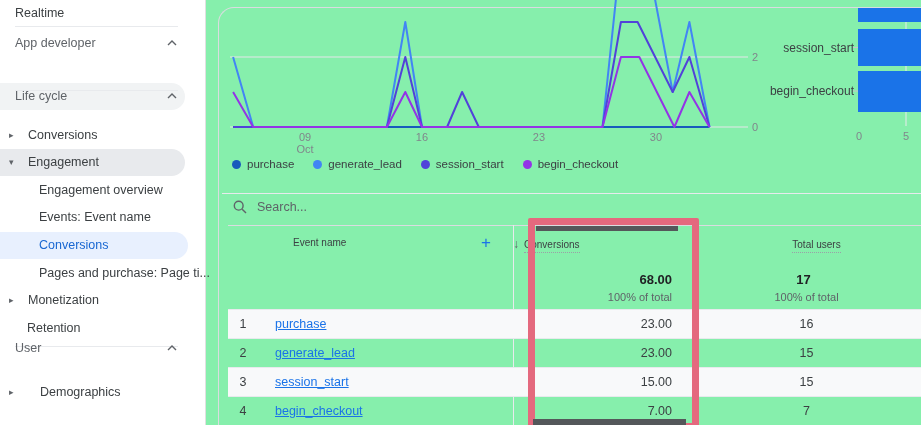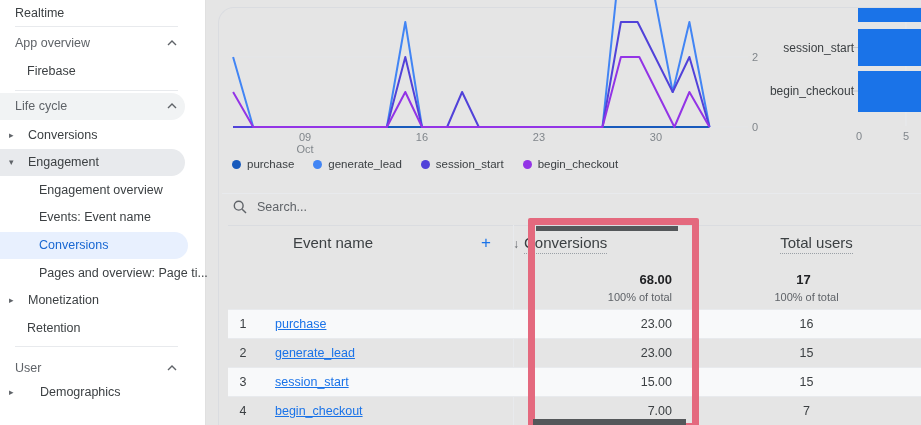"Realtime" #app { background: #e5e5e5 -> #86efac }
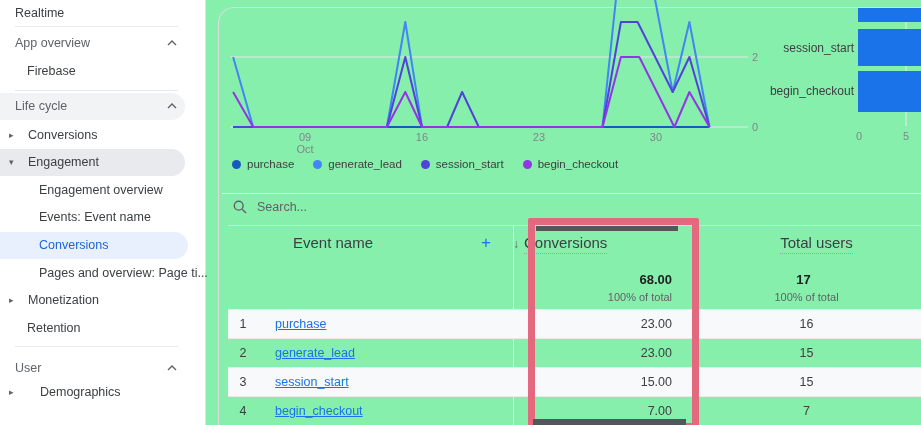"App overview" span.nav-label { text: overview -> developer }
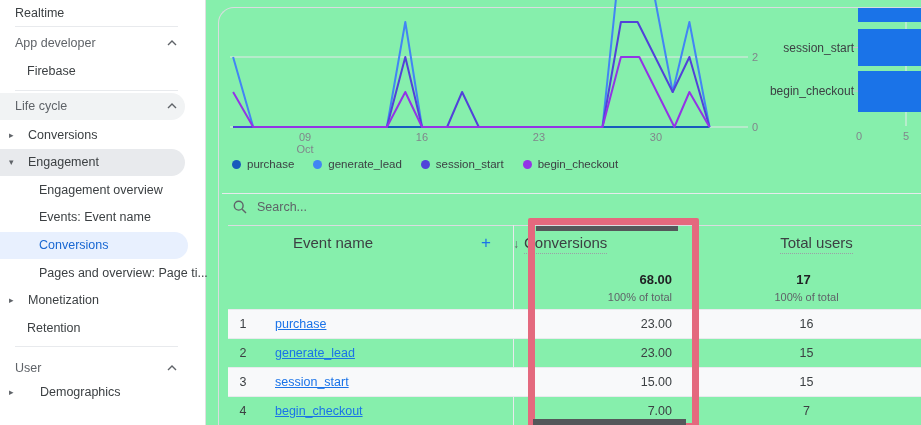"Firebase" div.nav-row { html: <div><span>Firebase</span></div> -> none }
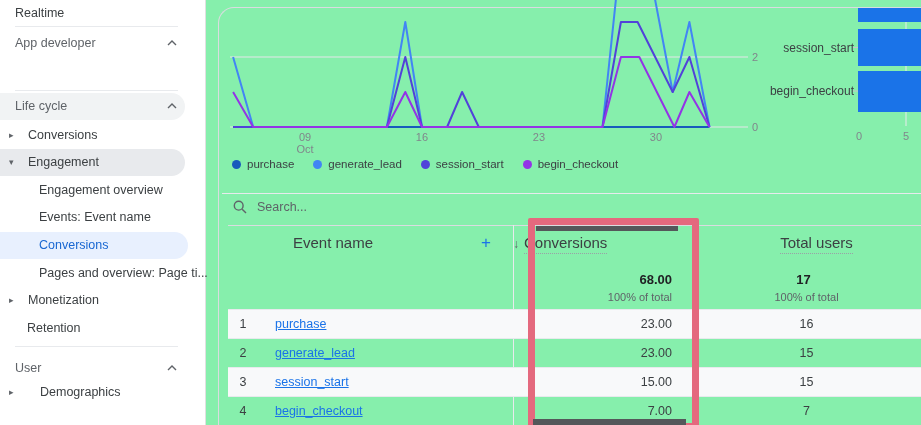"Life cycle" div.nav-row { top: 93px -> 83px }
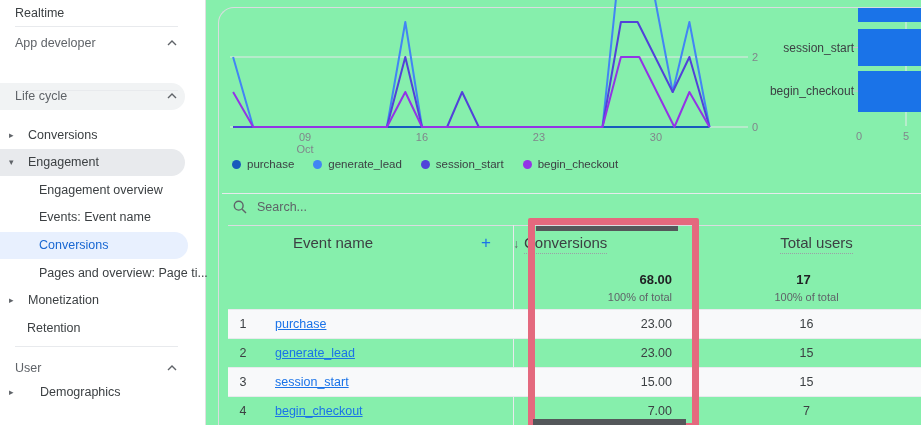"Event name" .th { font-size: 15px -> 10px }
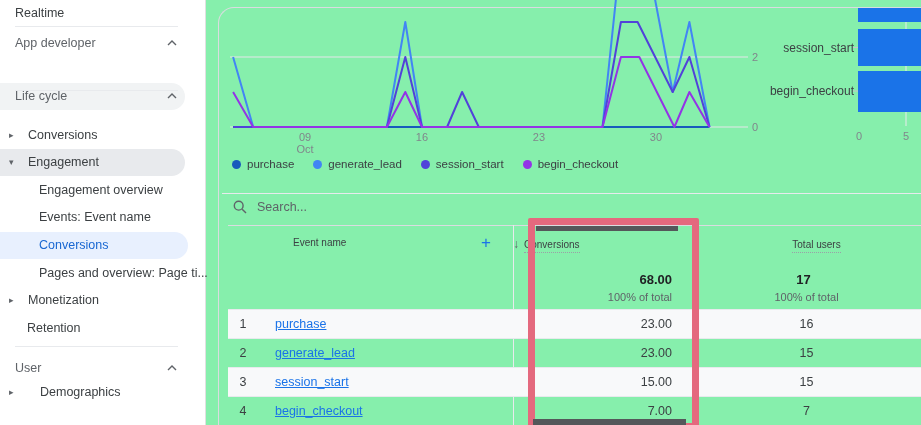"Pages and overview: Page ti..." span.nav-label { text: overview -> purchase }
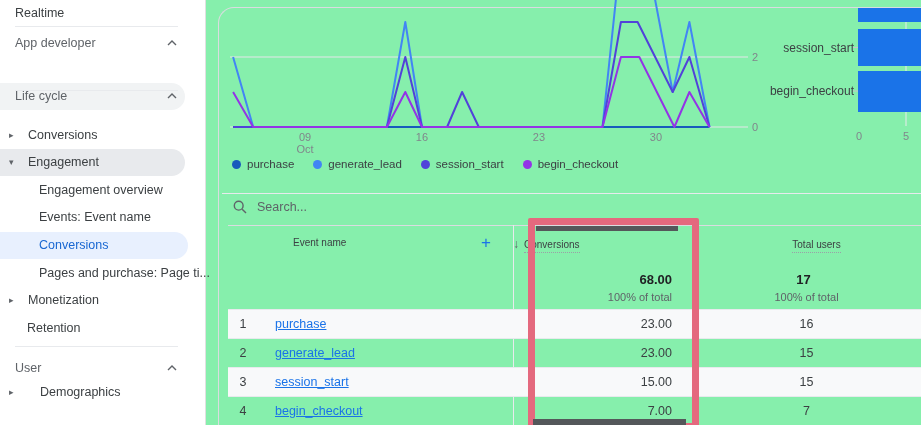"User" div.nav-row { top: 355px -> 335px }
